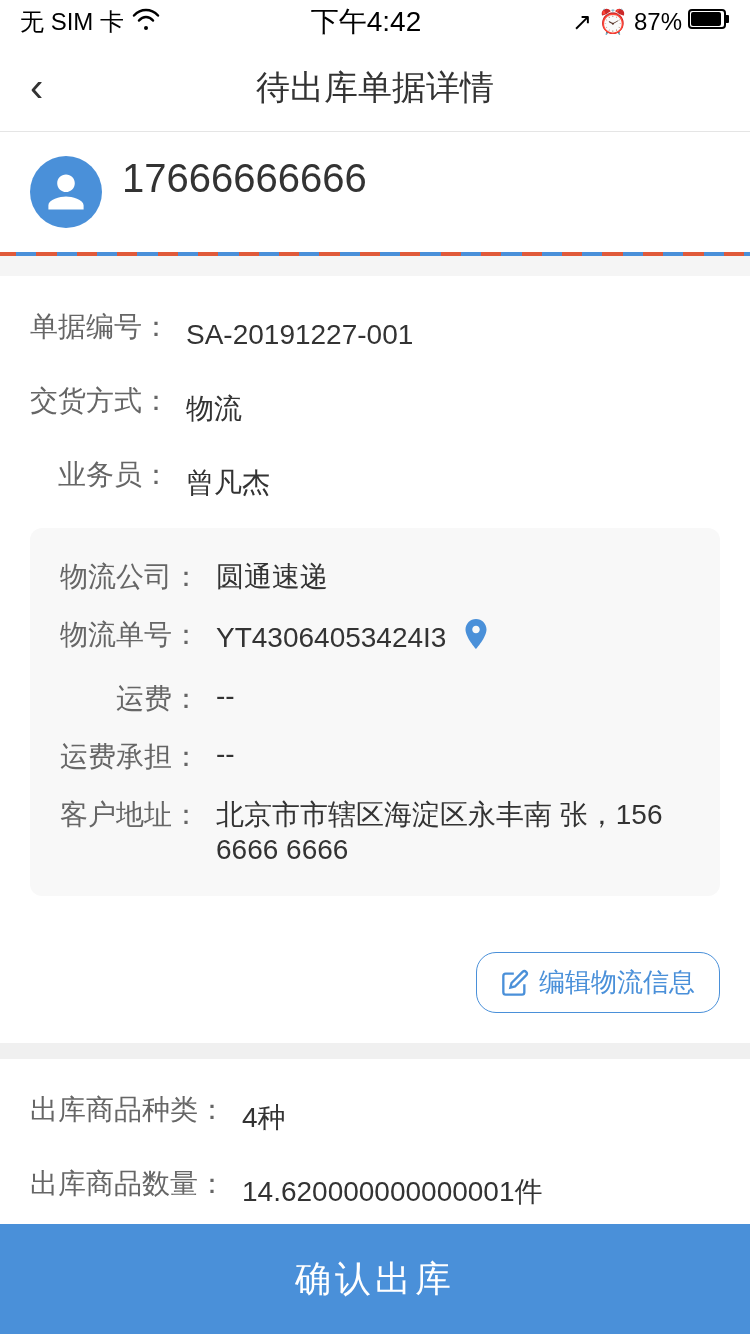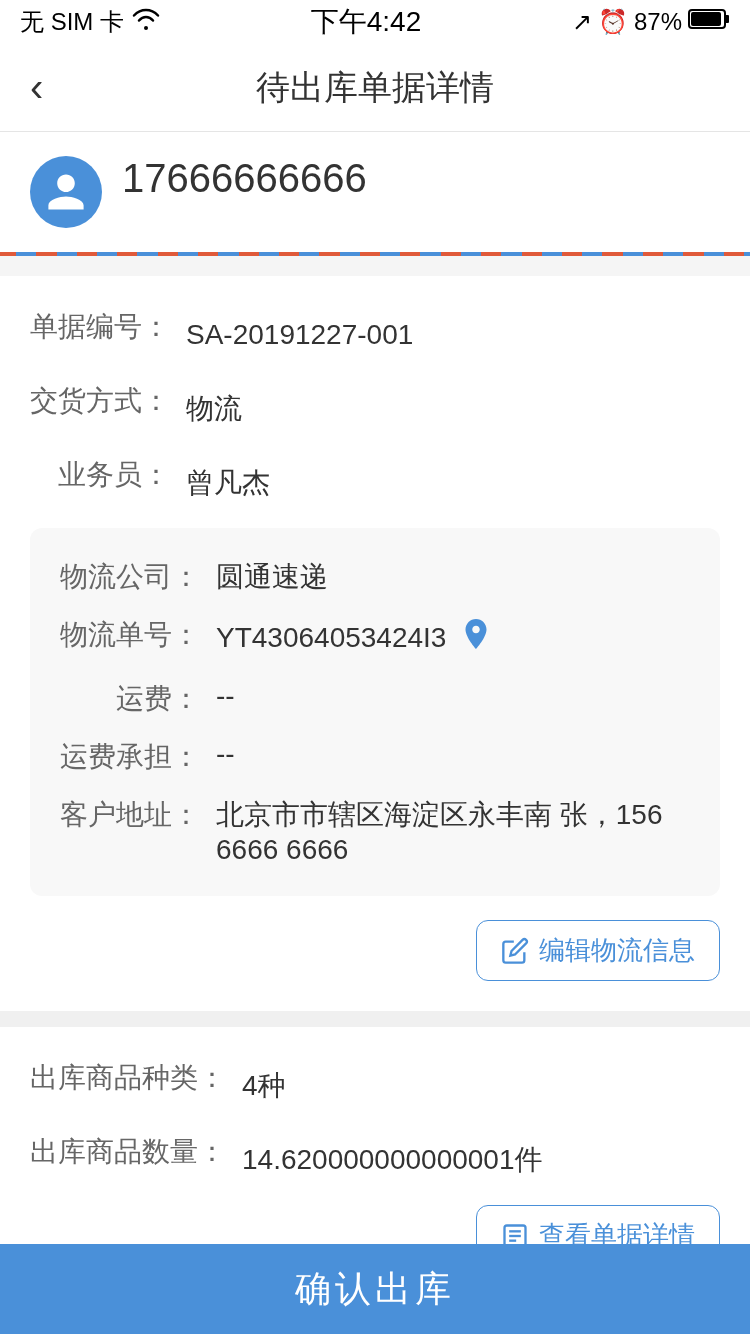"编辑物流信息" .btn-outline { border-radius: 12px -> 20px; margin-top: none -> 32px }
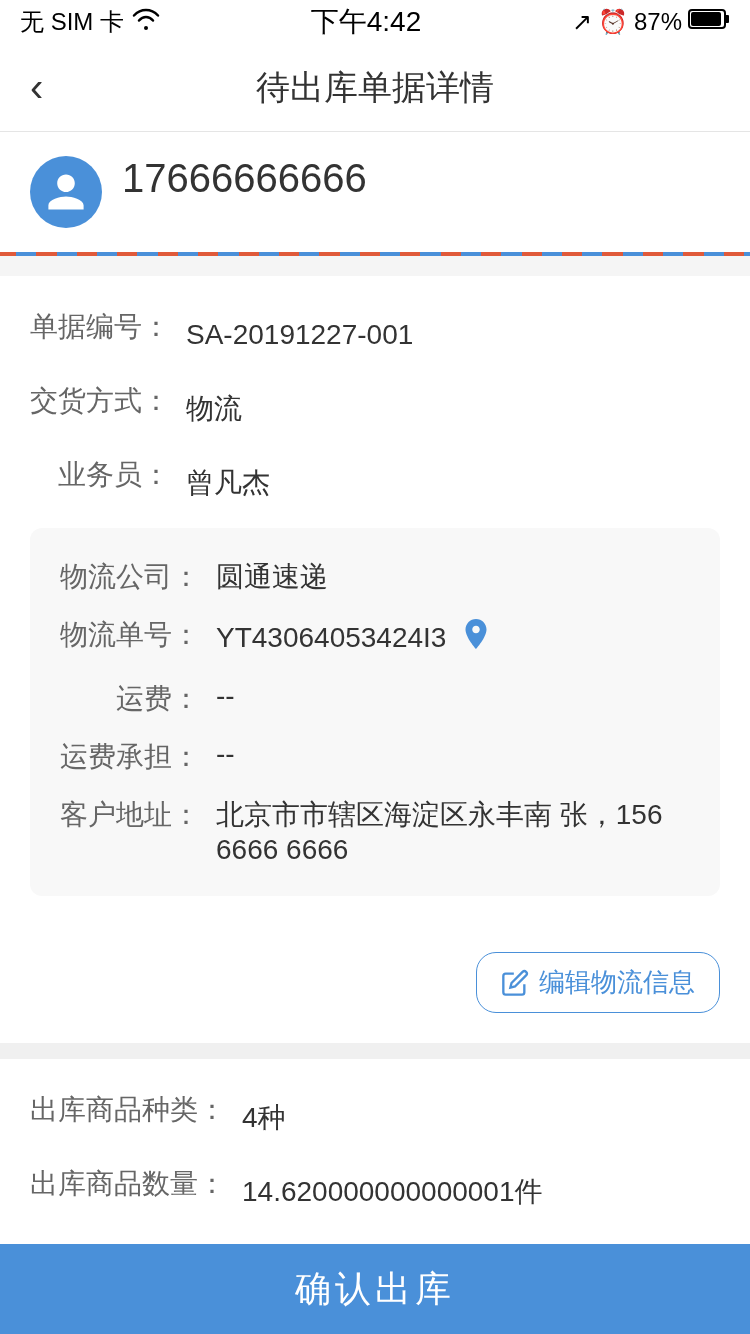"确认出库" .confirm-bar { height: 90px -> 110px }
